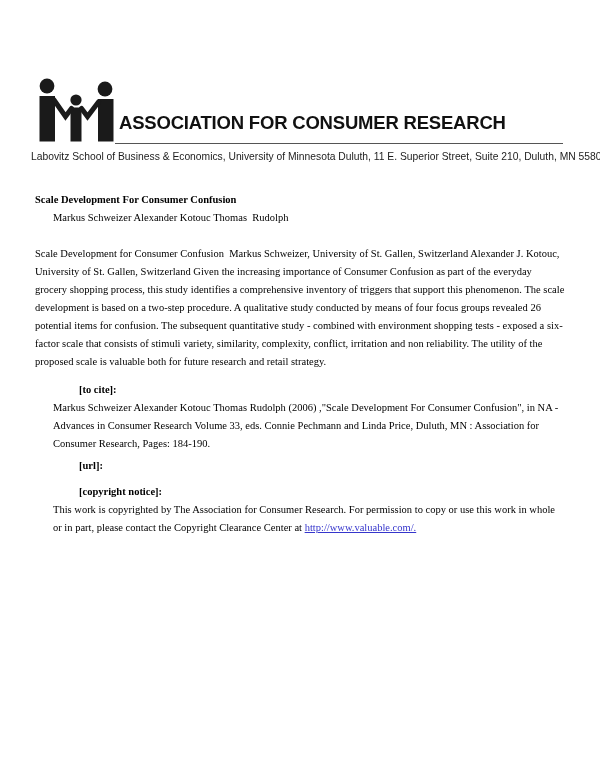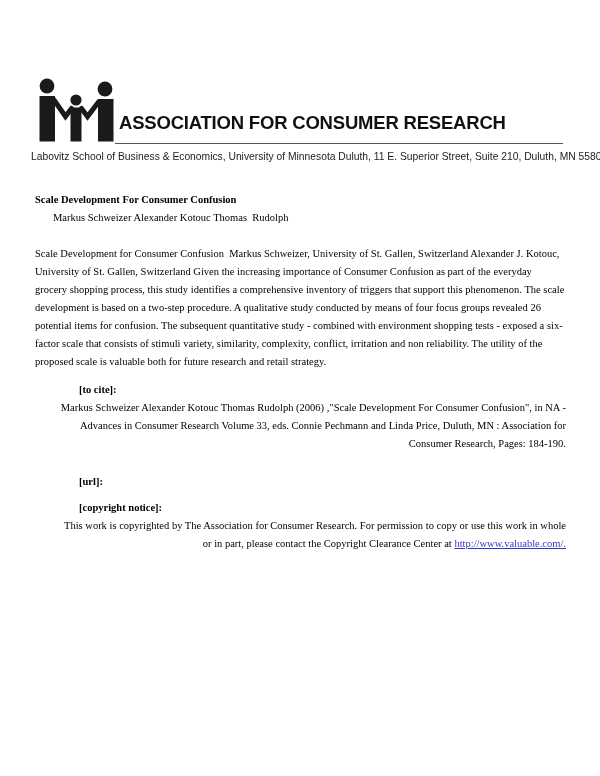"Markus Schweizer Alexander Kotouc Thomas Rudolph (2006)" .section-body { text-align: right -> none }
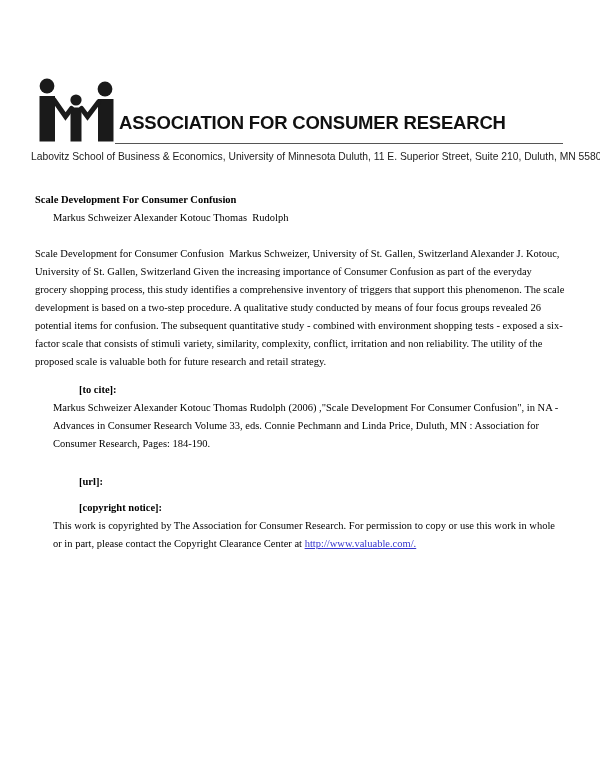"[url]:" .section-url { margin-top: 20px -> 4px }
